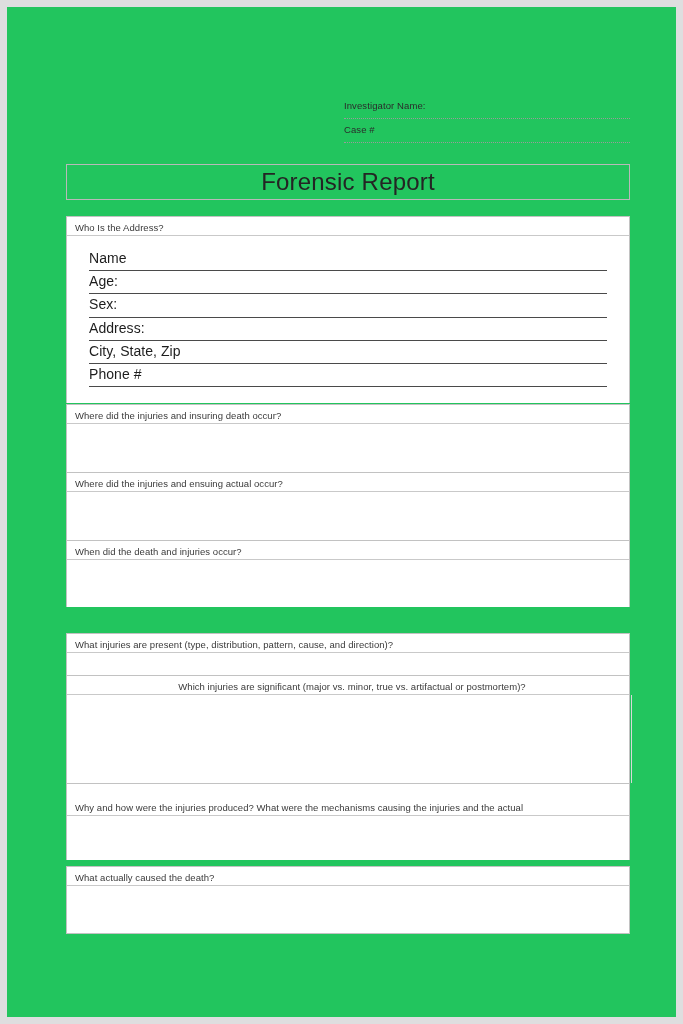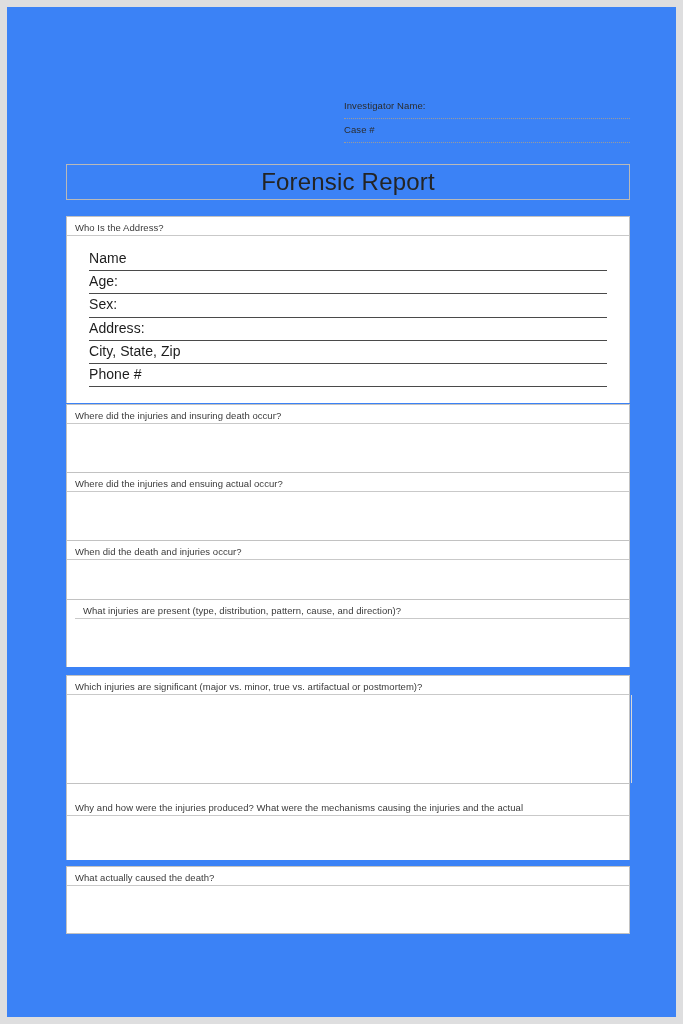"Investigator Name:" .page { background: #3b82f6 -> #22c55e }
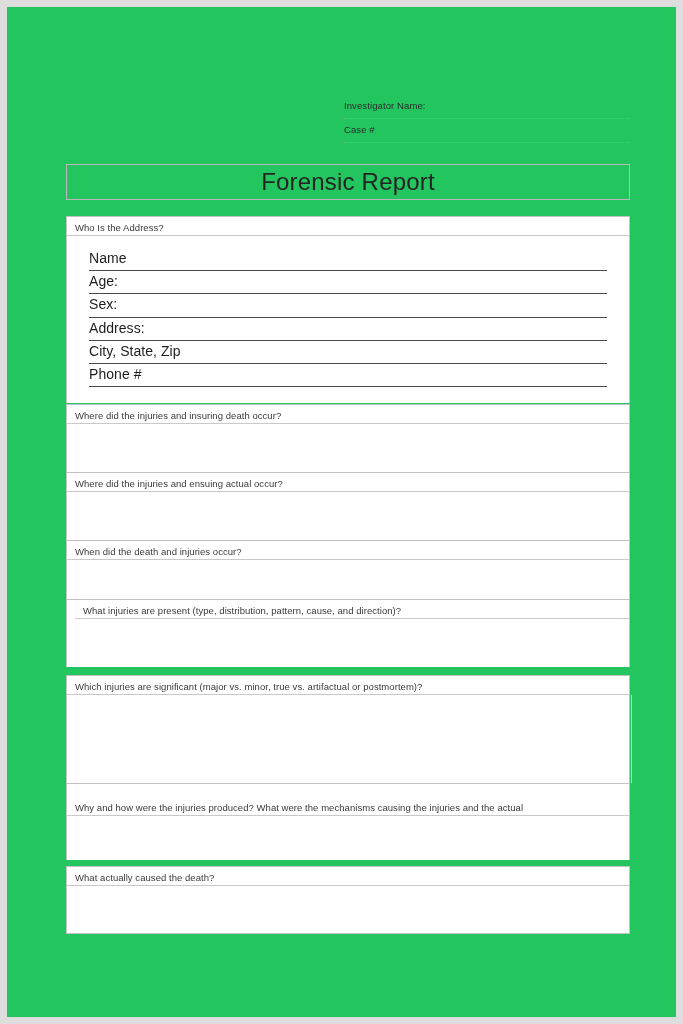"What injuries are present (type," div.section { padding-left: 8px -> none; top: 592px -> 626px }
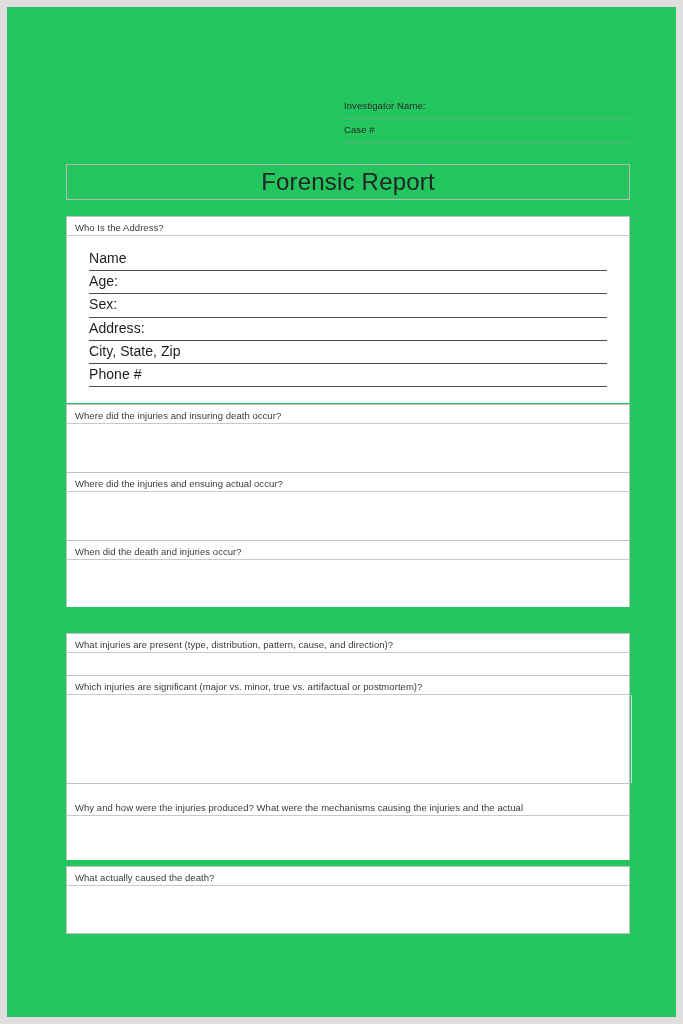"Which injuries are significant (major" div.section { text-align: none -> center }
